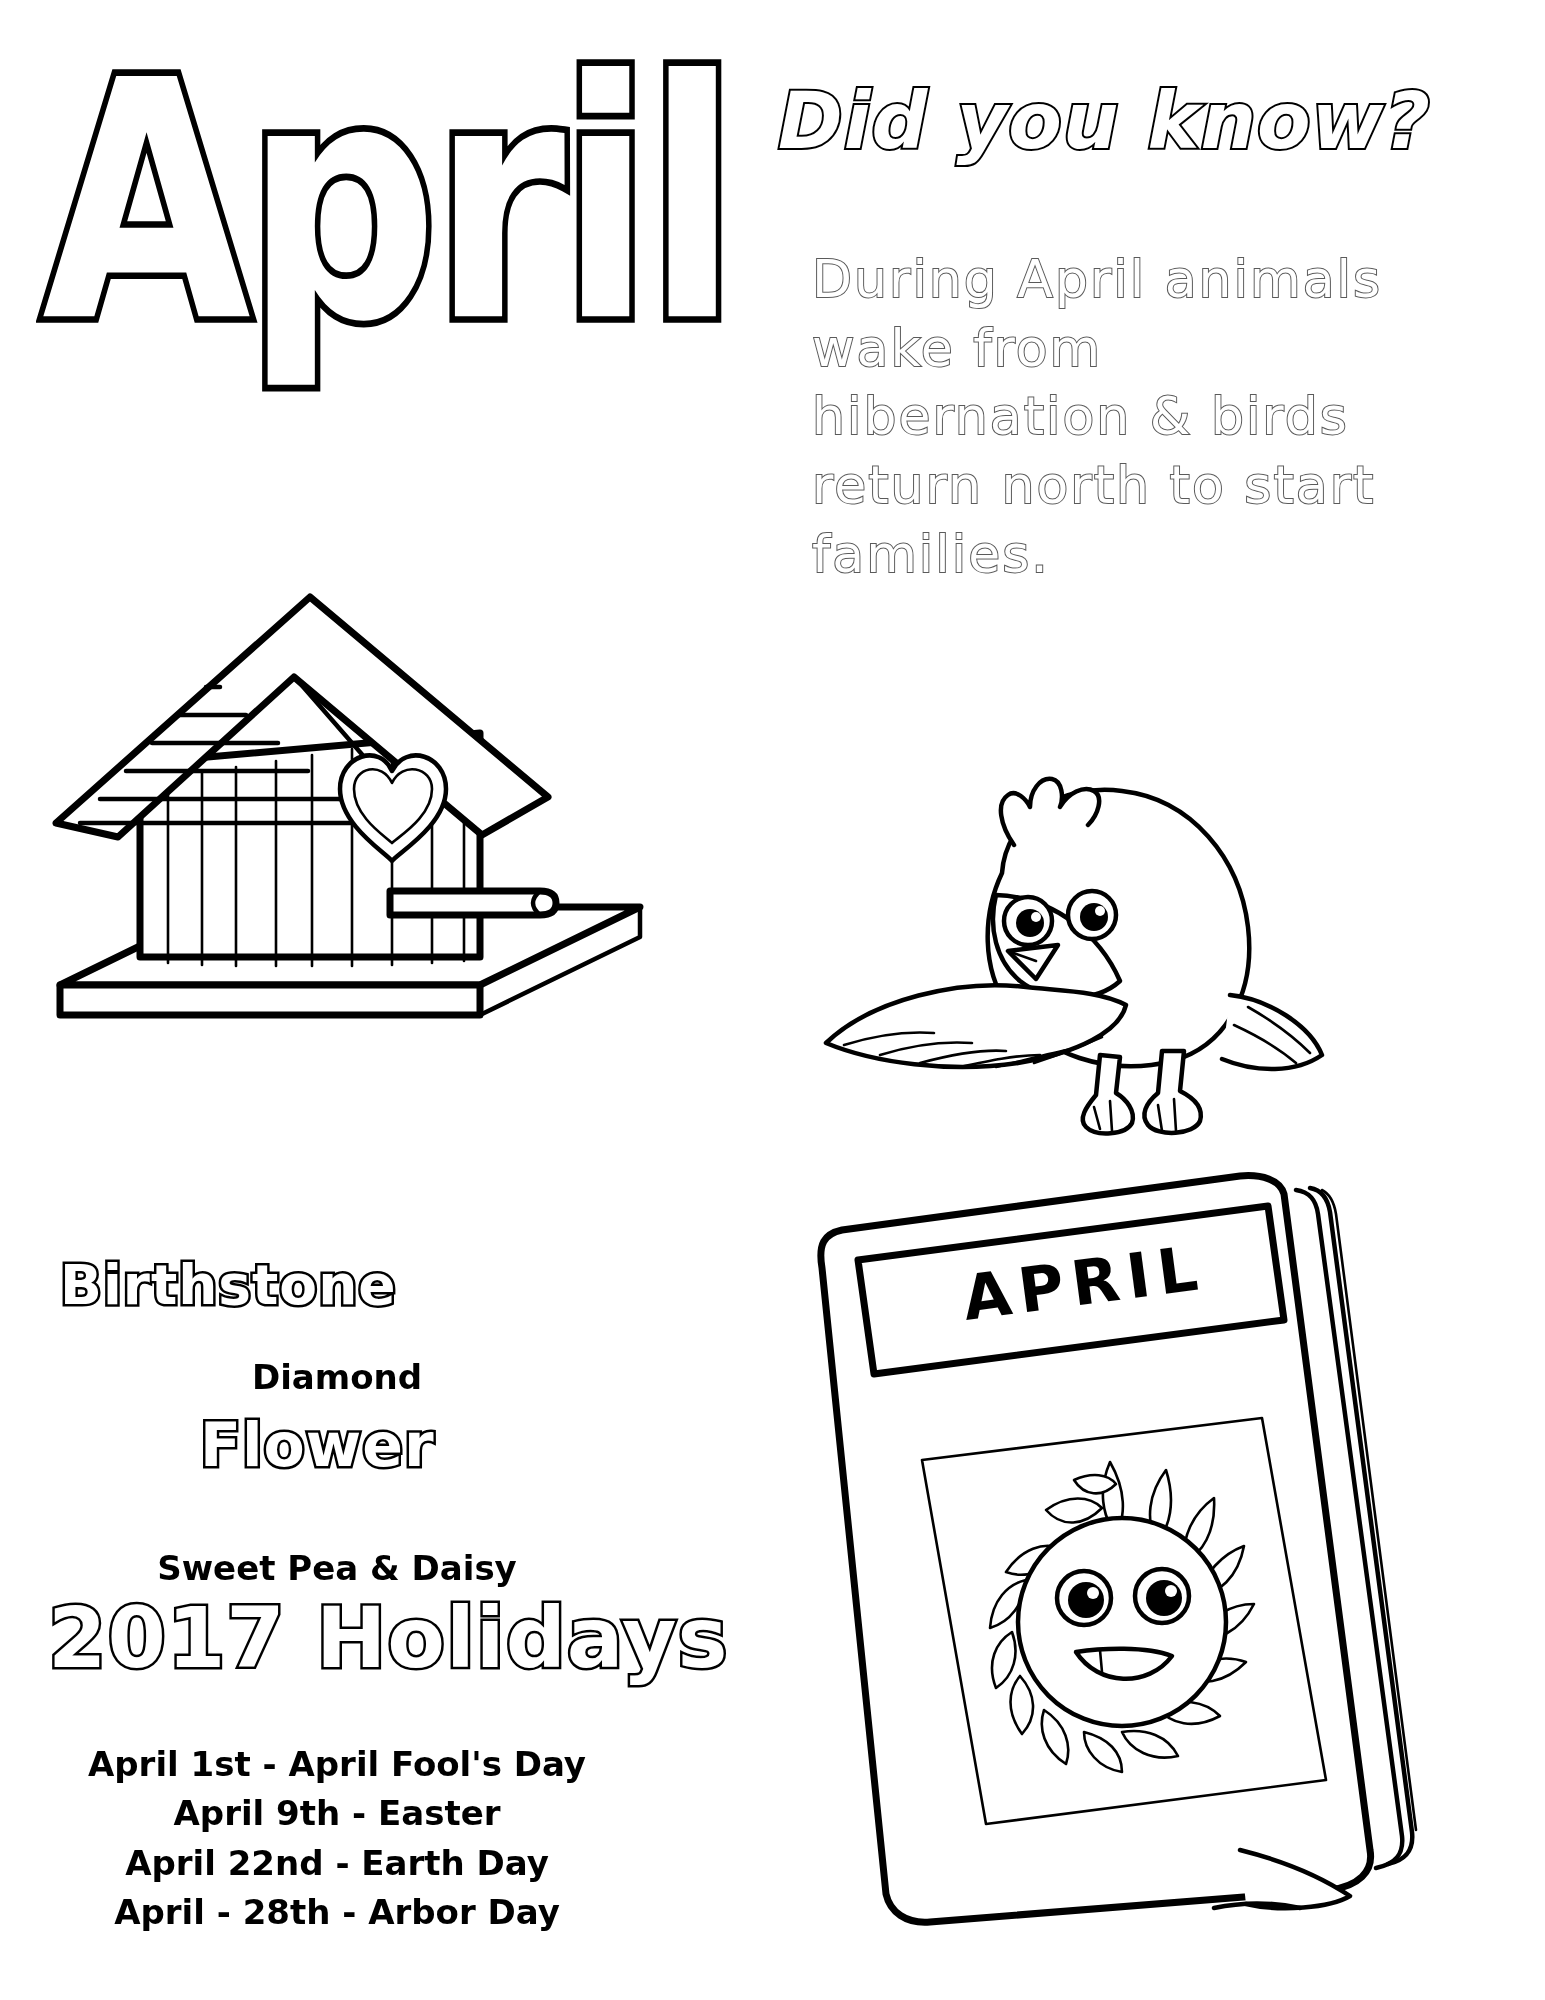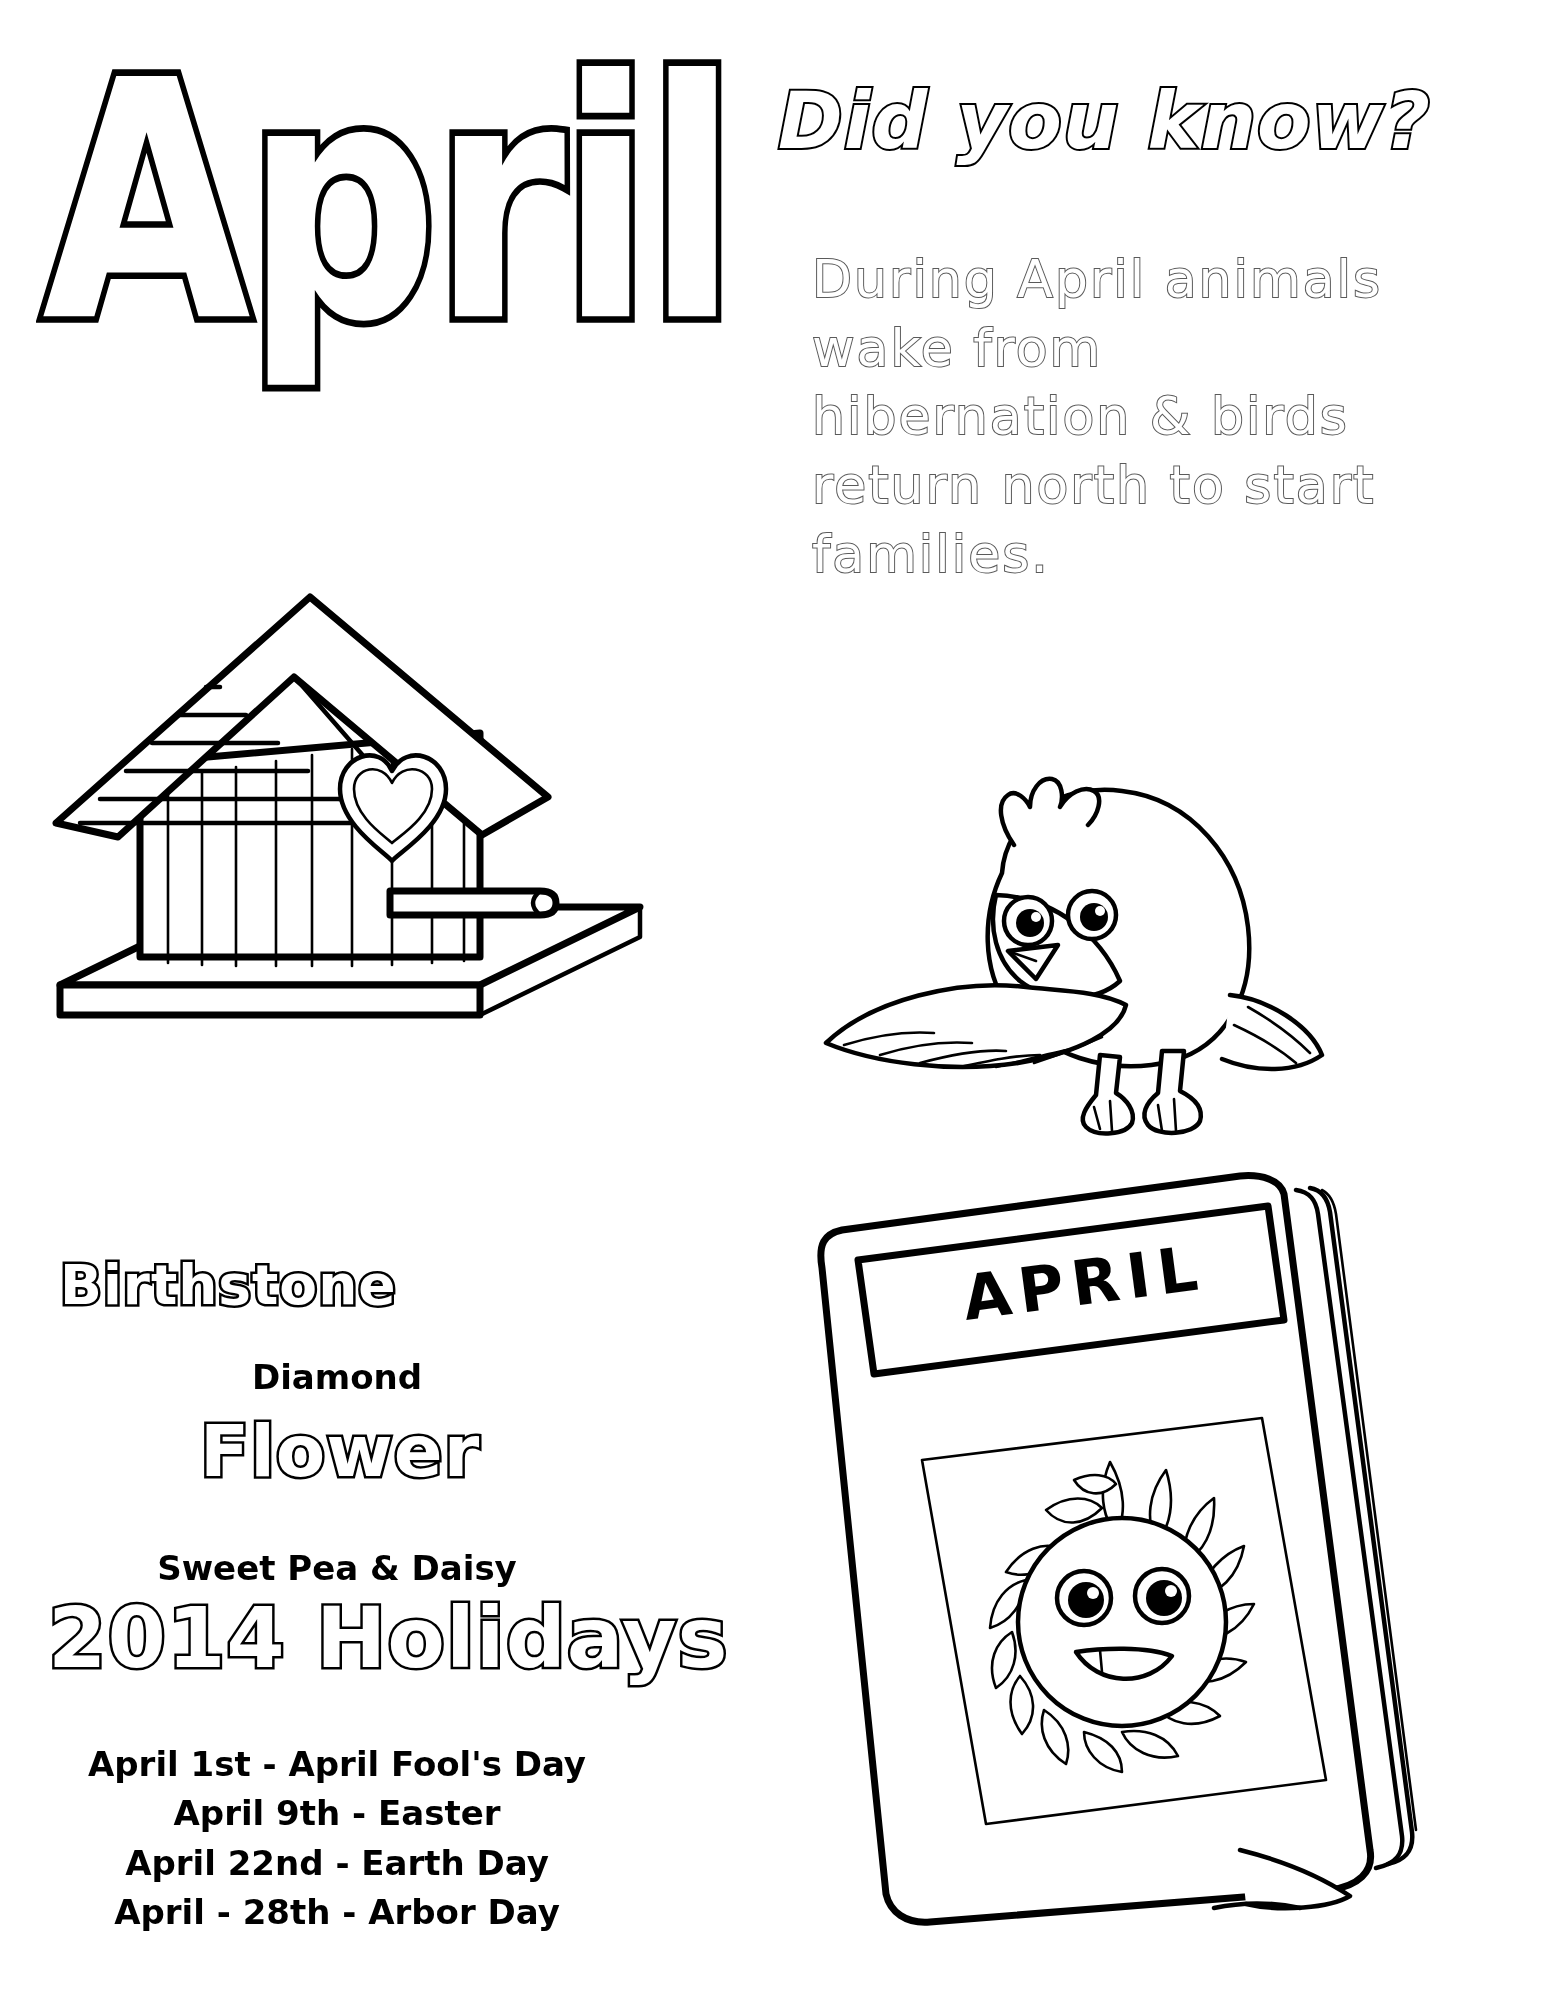"Flower" #flower-title { font-size: 72px -> 60px }
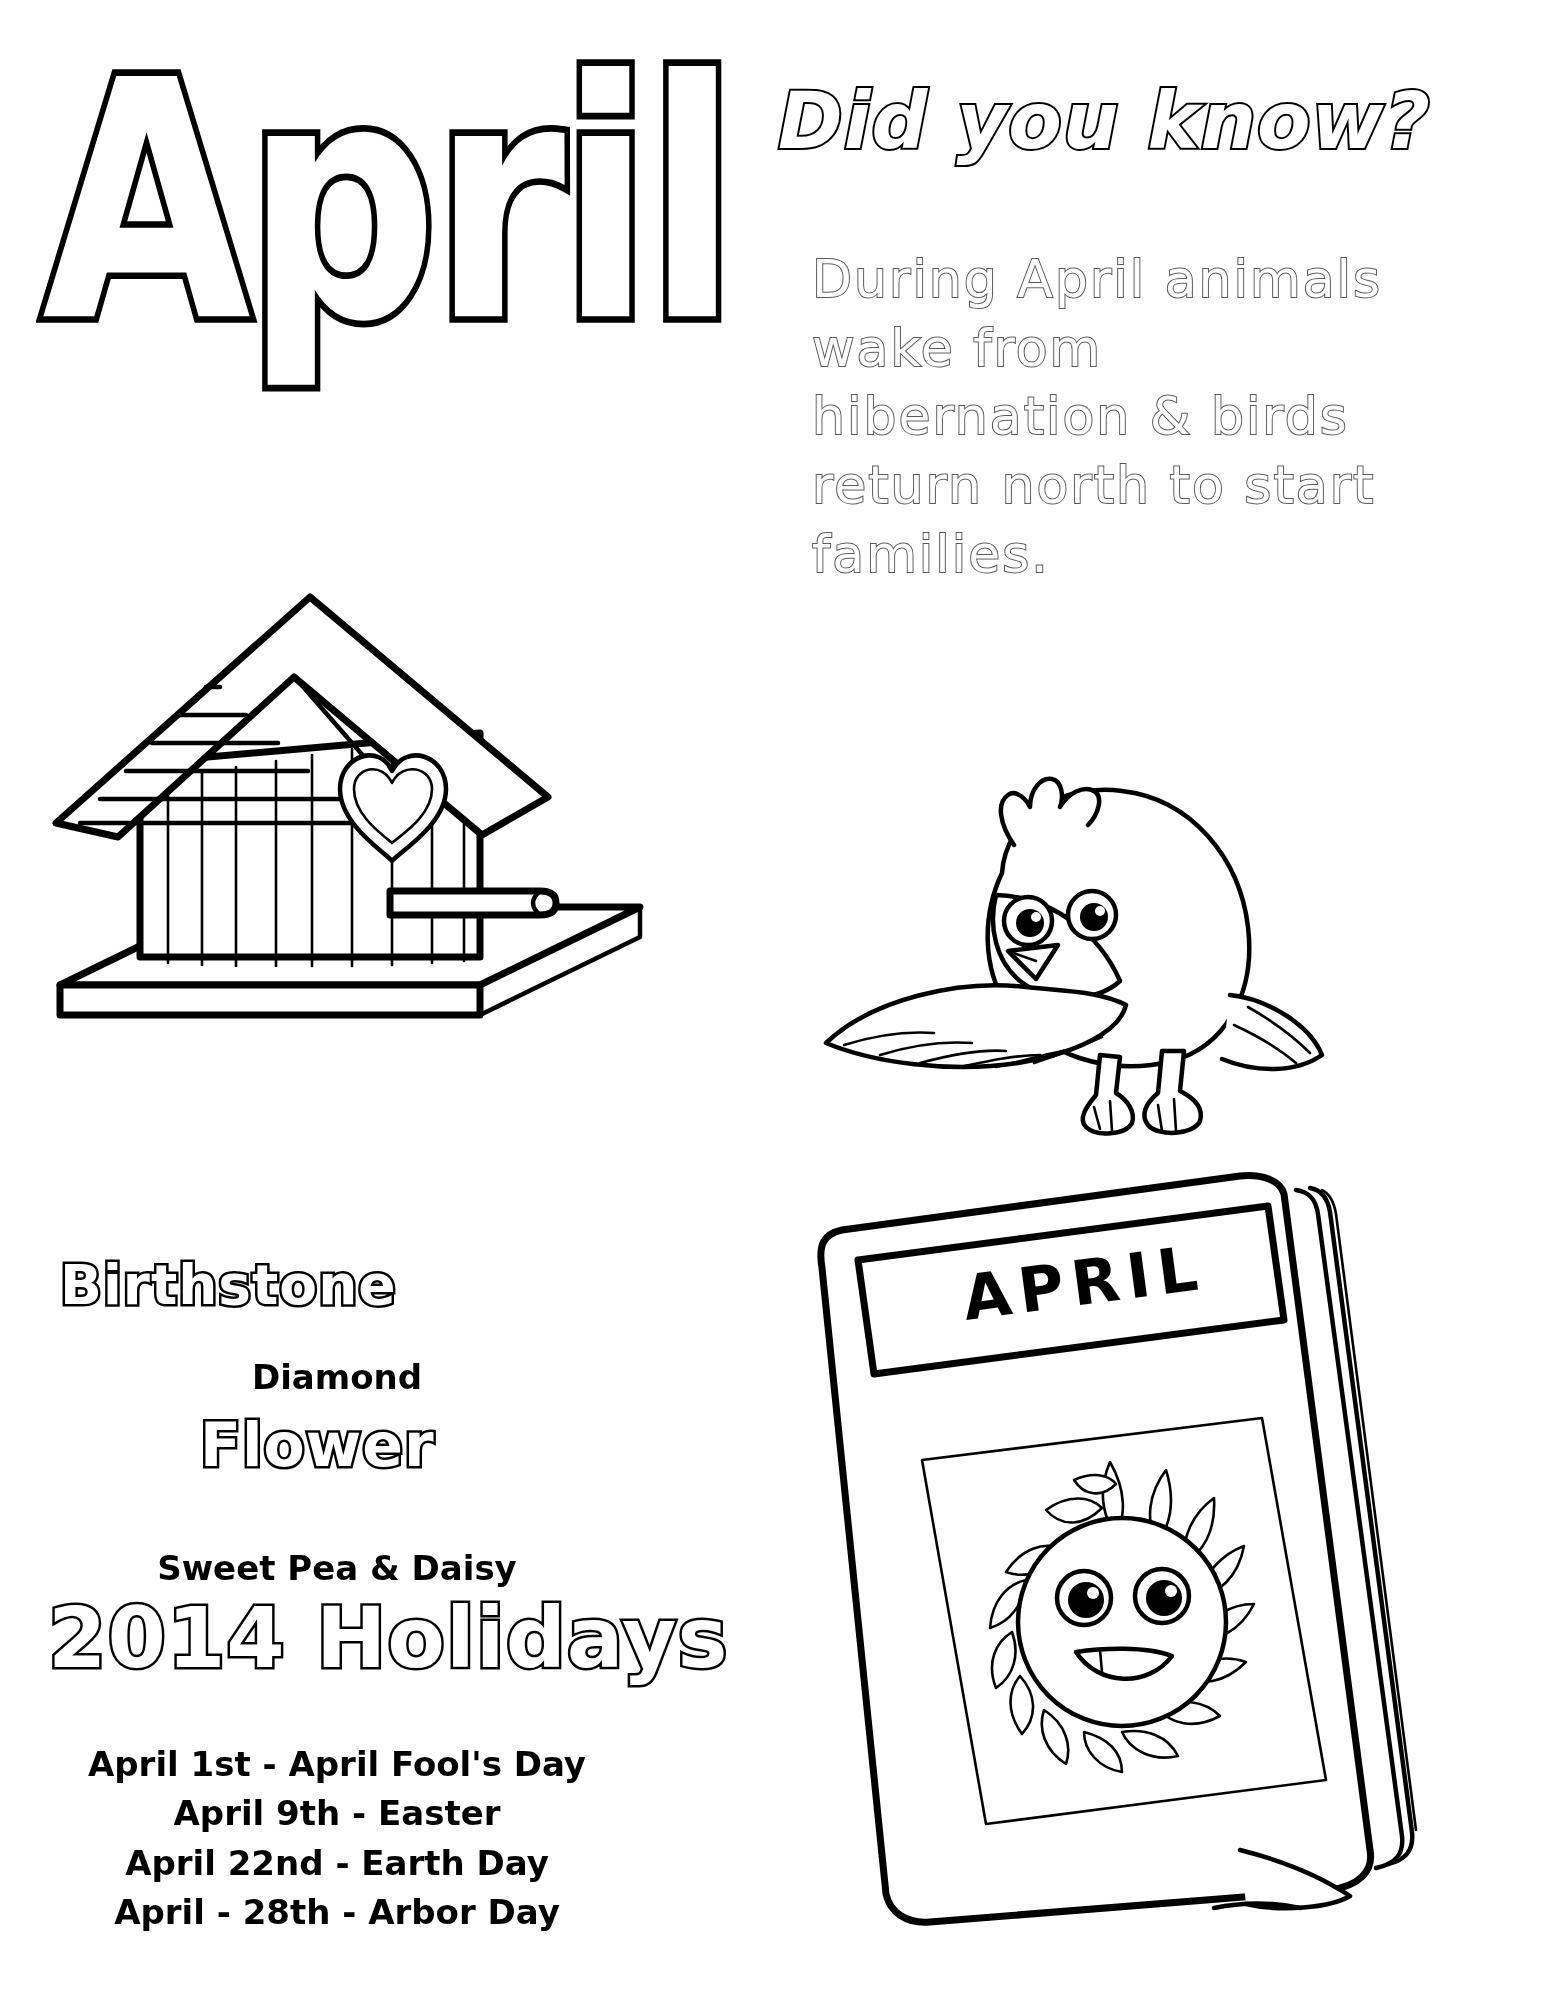"2014 Holidays" div.outline-title { text: 2014 -> 2017 }
